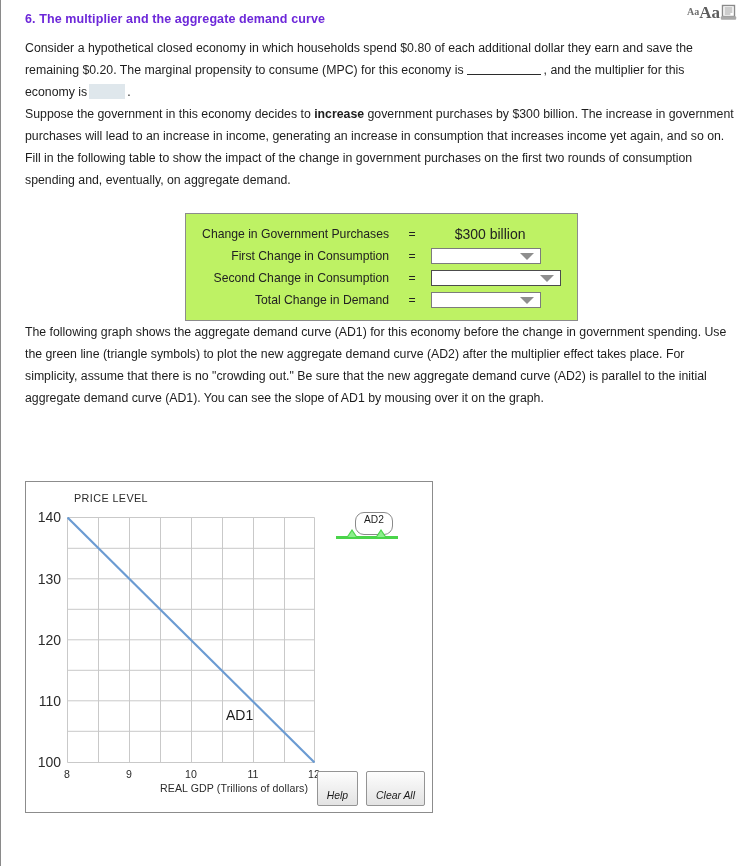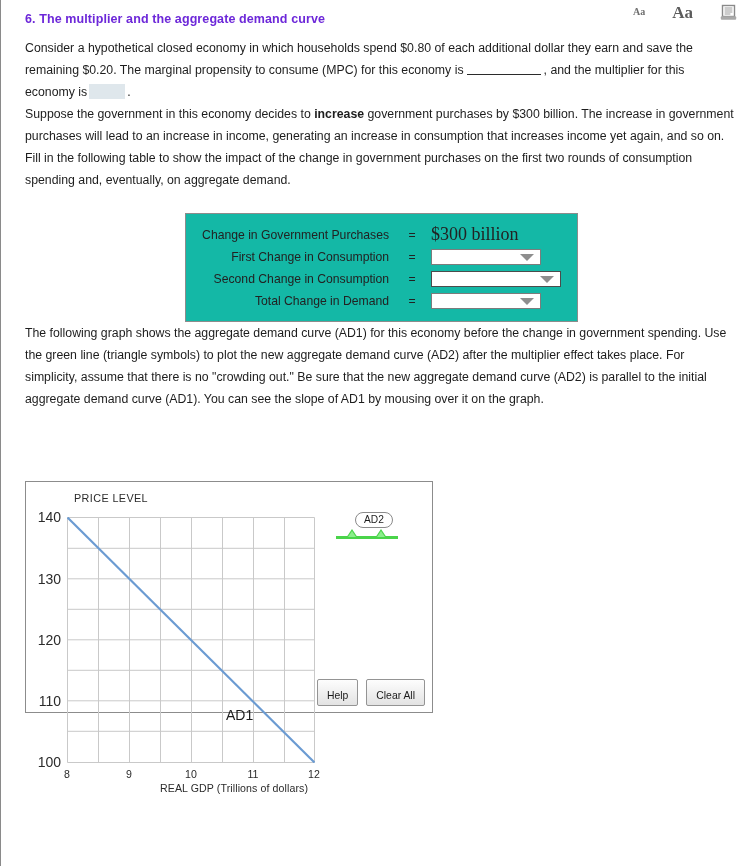"Aa" .tools { gap: 27px -> 0 }
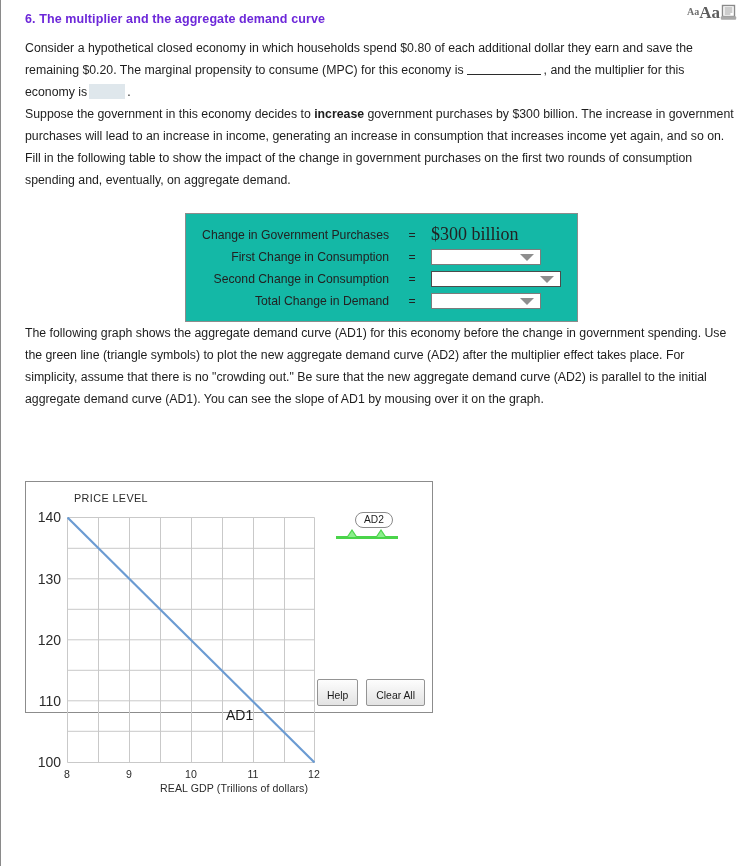"Change in Government Purchases" .calc-table { background: #14b8a6 -> #bef264 }
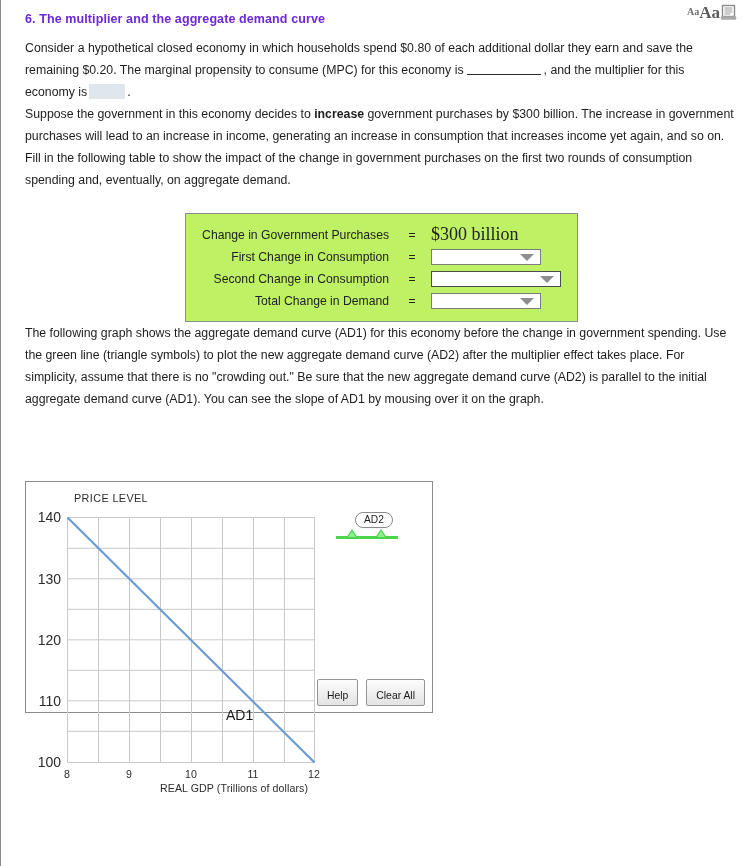"$300 billion" .fixed-val { font-family: Liberation Serif, serif -> none; font-size: 18px -> 14px; text-align: left -> center }
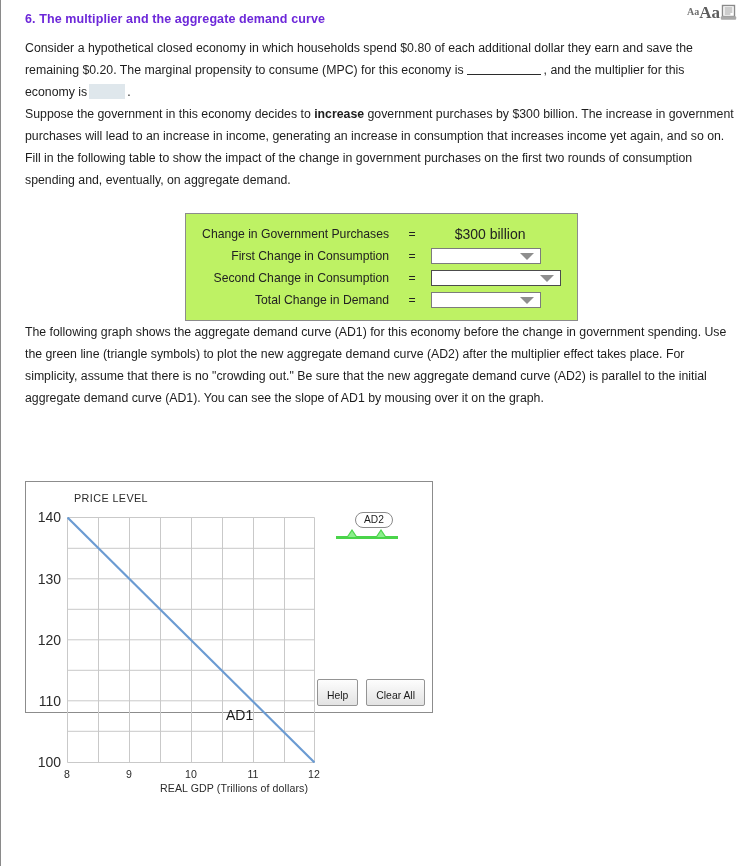"PRICE LEVEL" .graph-box { height: 232px -> 332px }
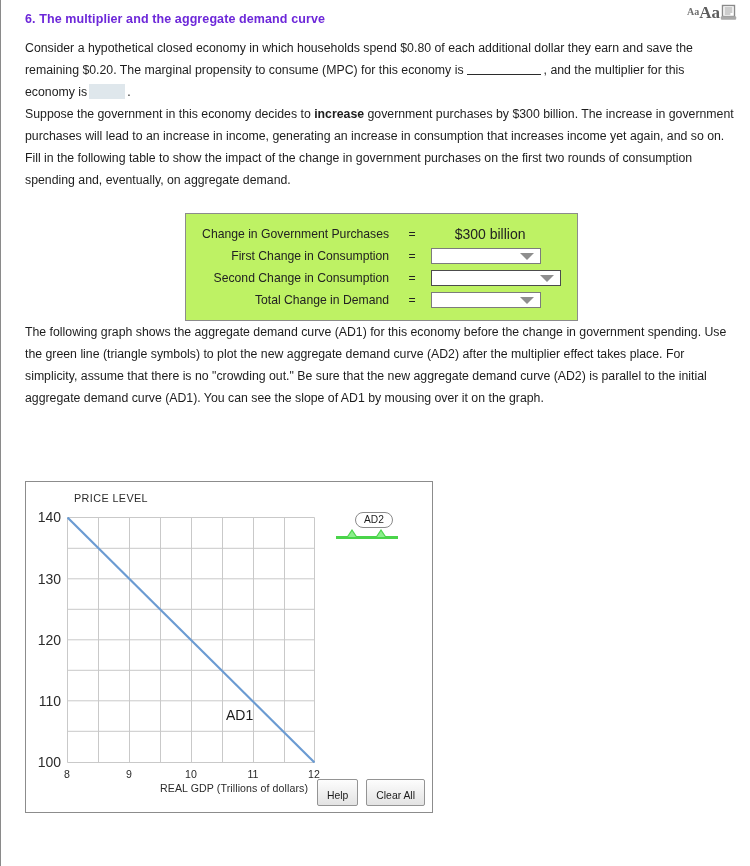"AD2" .legend-pill { padding: 1px 8px 1px 8px -> 1px 8px 8px 8px }
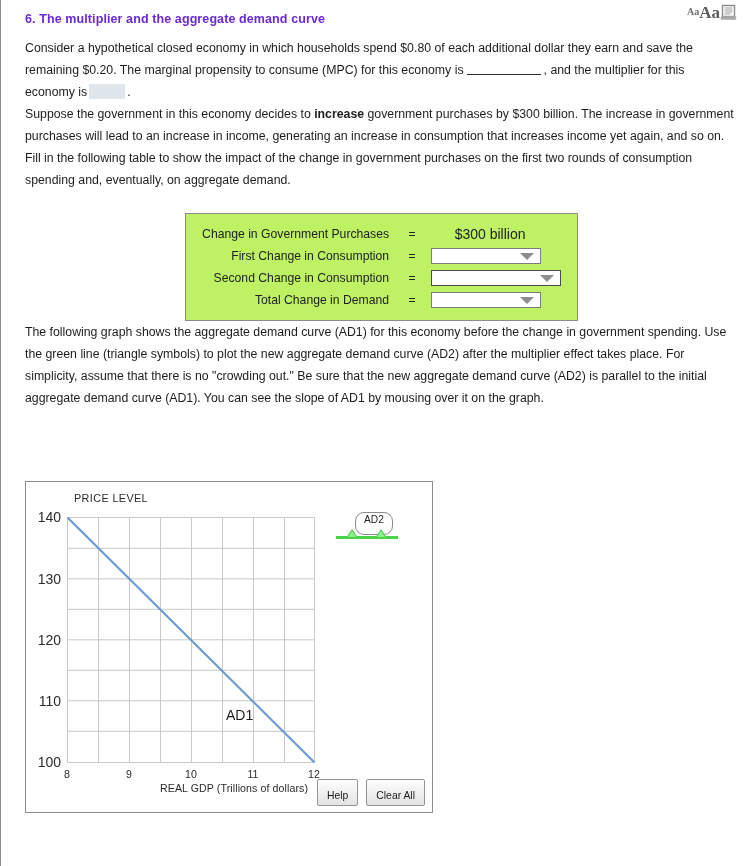"Help" .gbtn { font-style: none -> italic; padding: 10px 9px 3px 9px -> 18px 9px 3px 9px }
